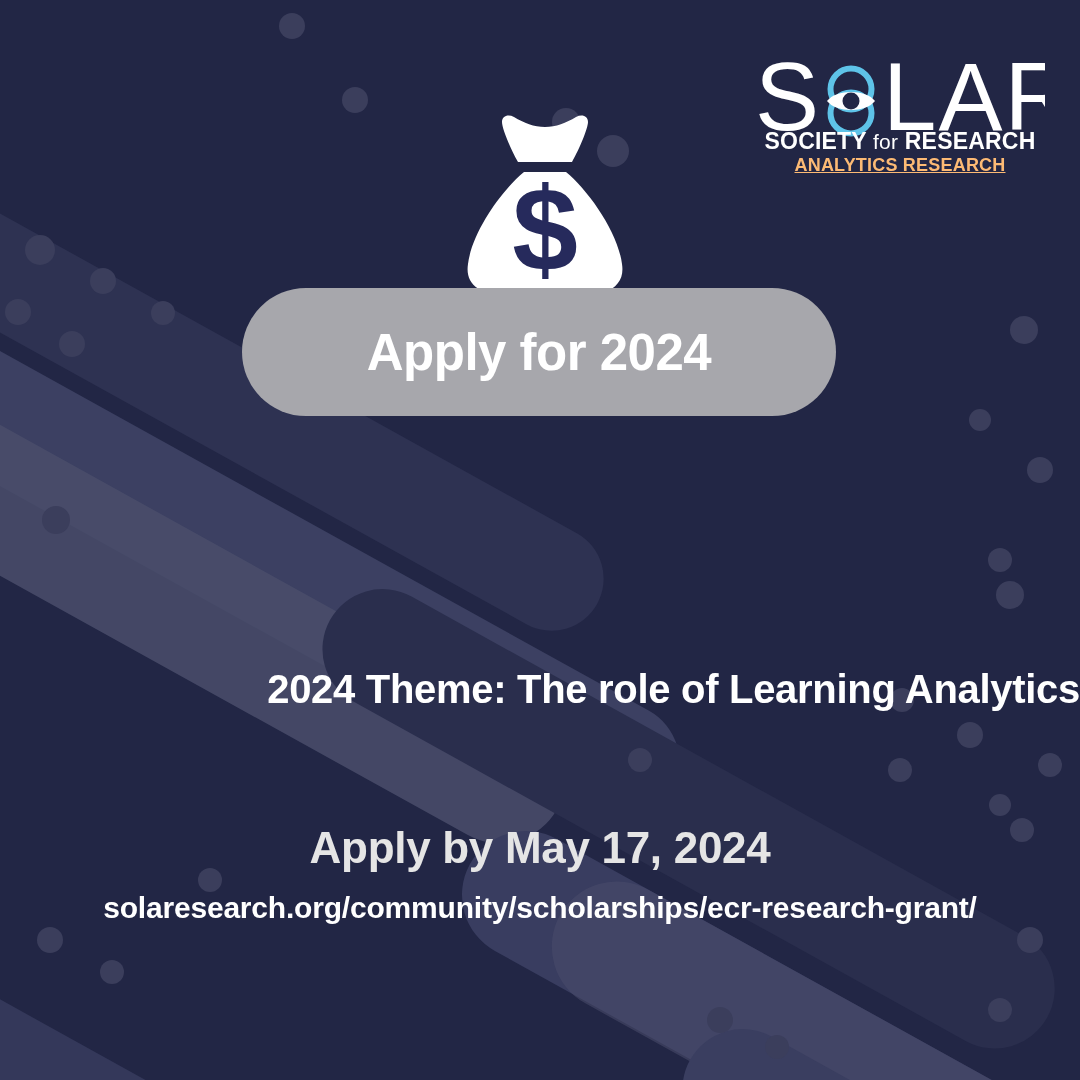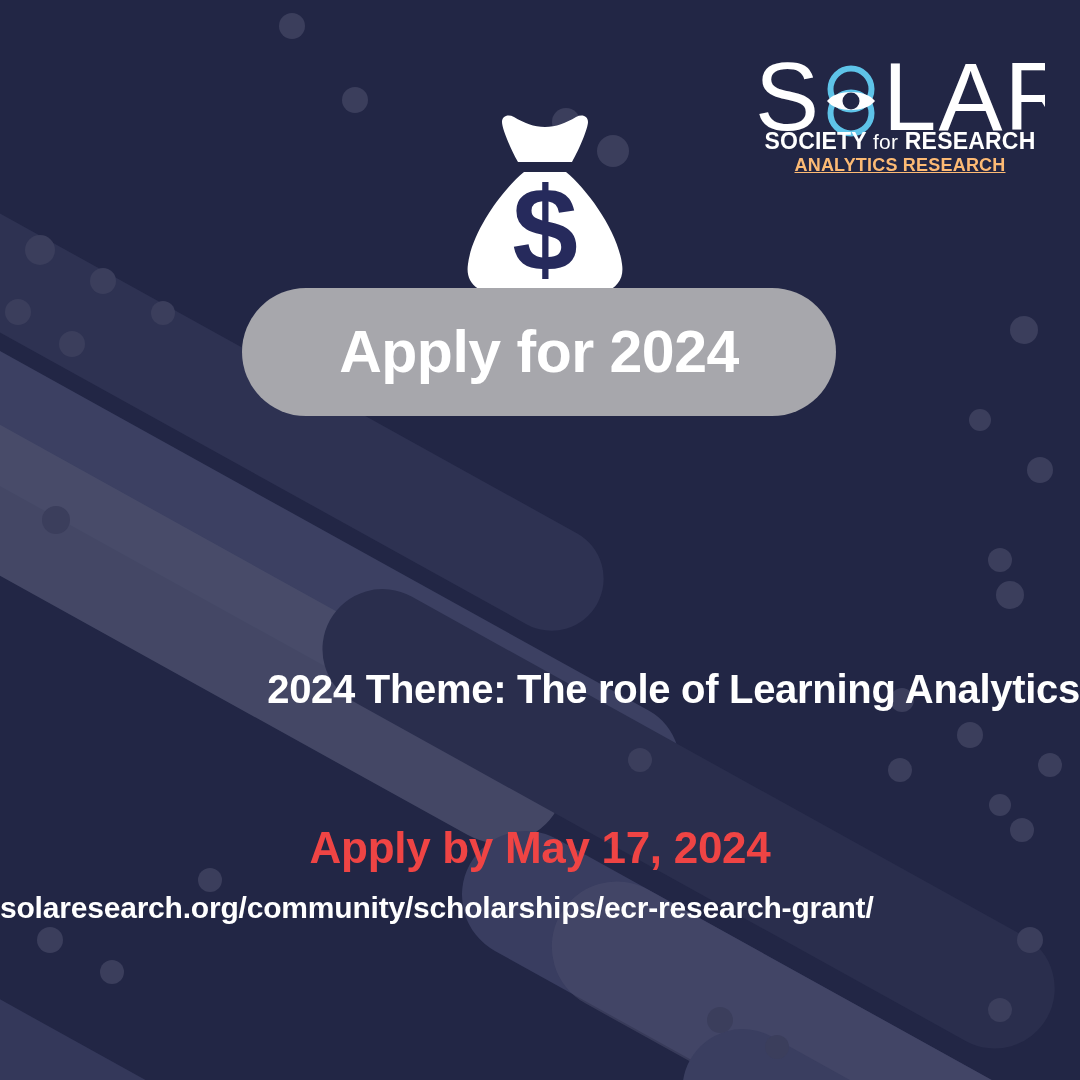"Apply for 2024" .pill-label { font-size: 59px -> 51px }
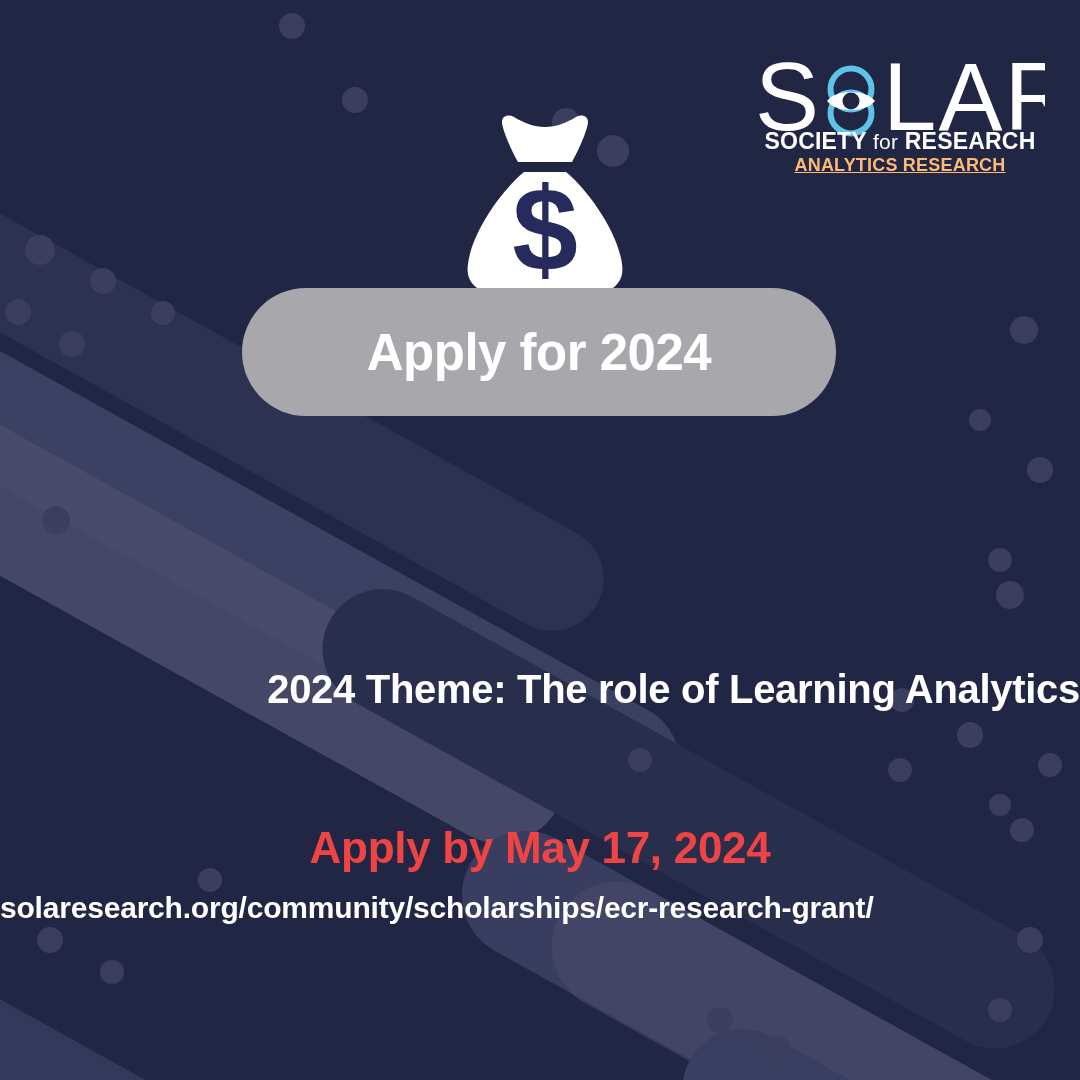"Apply by May 17, 2024" .deadline { color: #ef4444 -> #e5e5e5 }
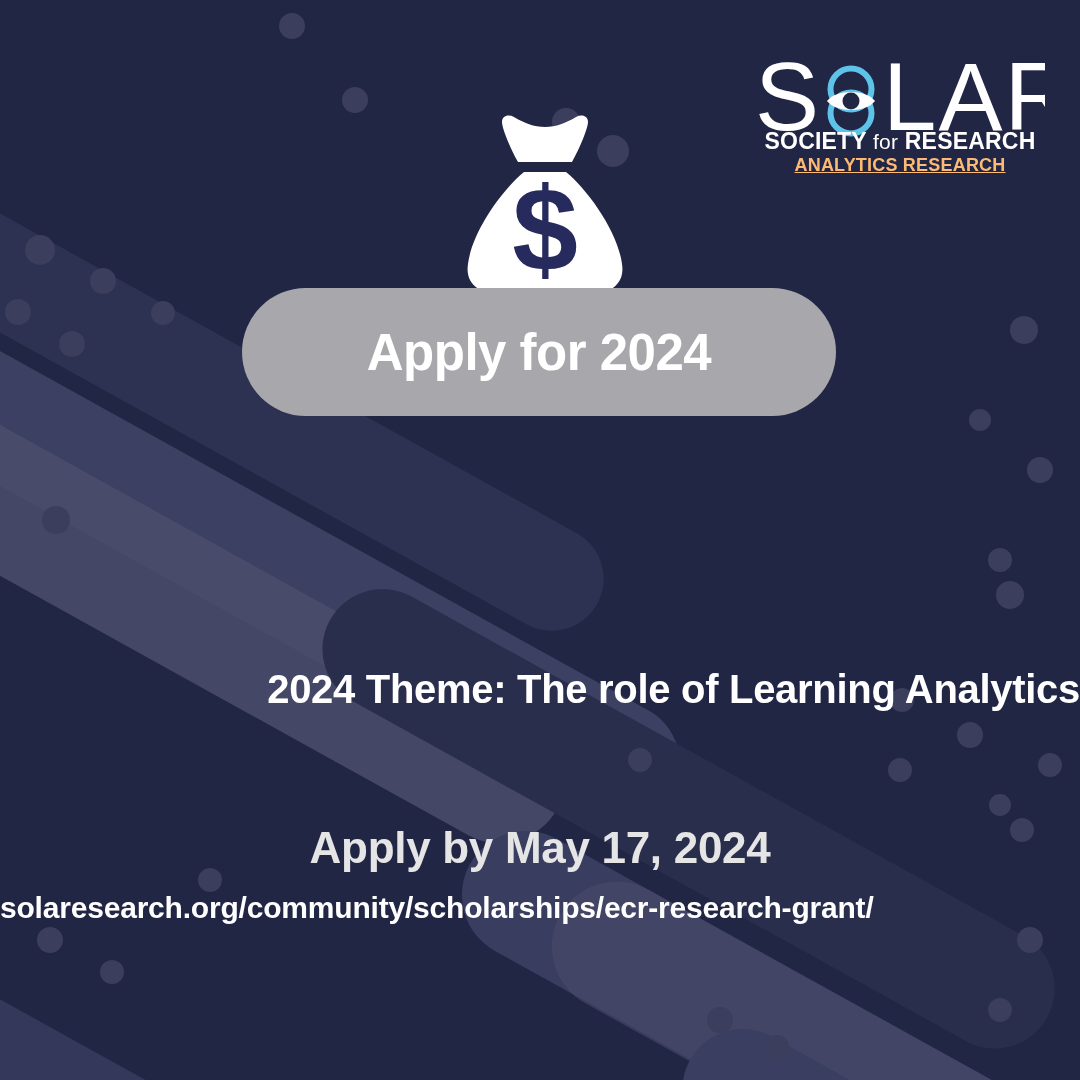"solaresearch.org/community/scholarships/" .url { text-align: none -> center }
